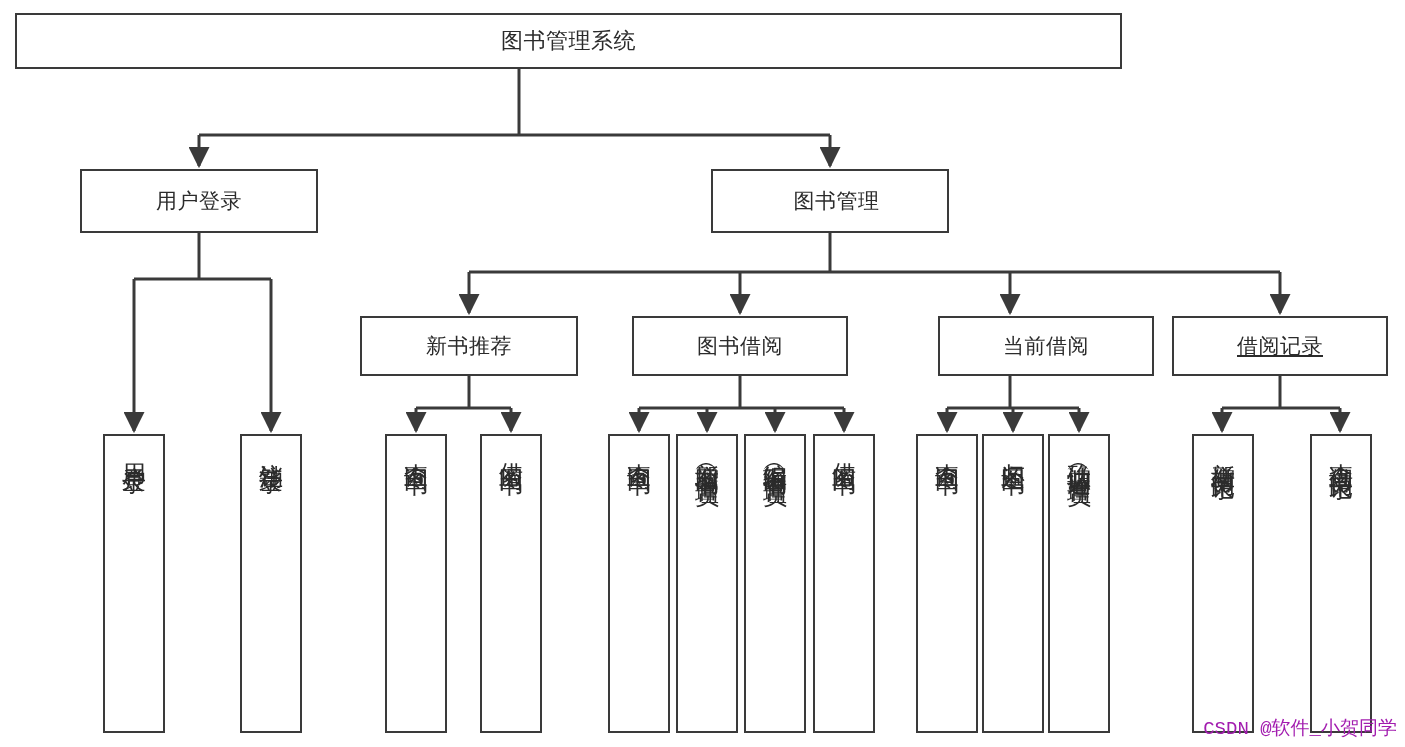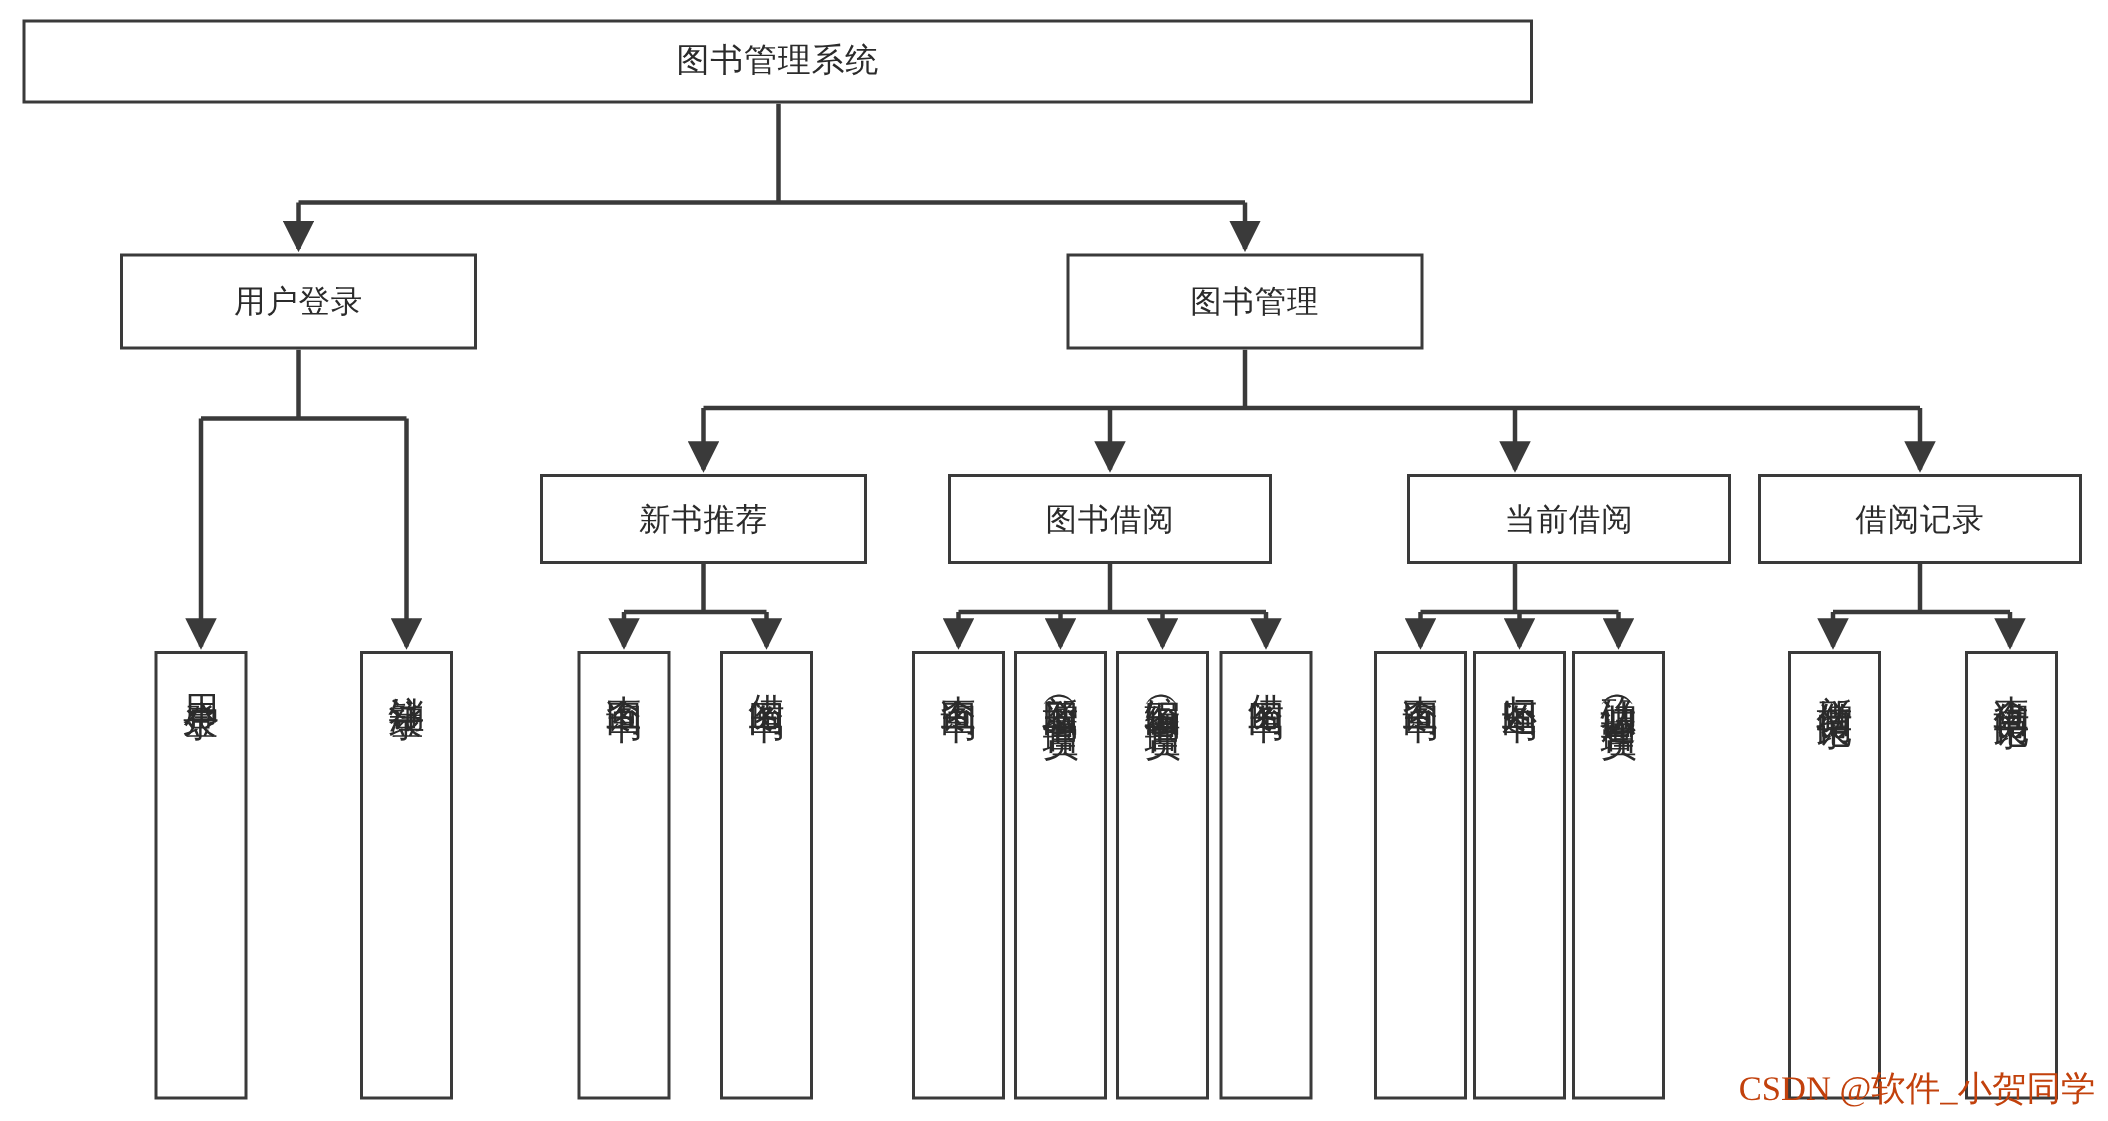"图书管理系统" div.node { width: 1007px -> 1107px }
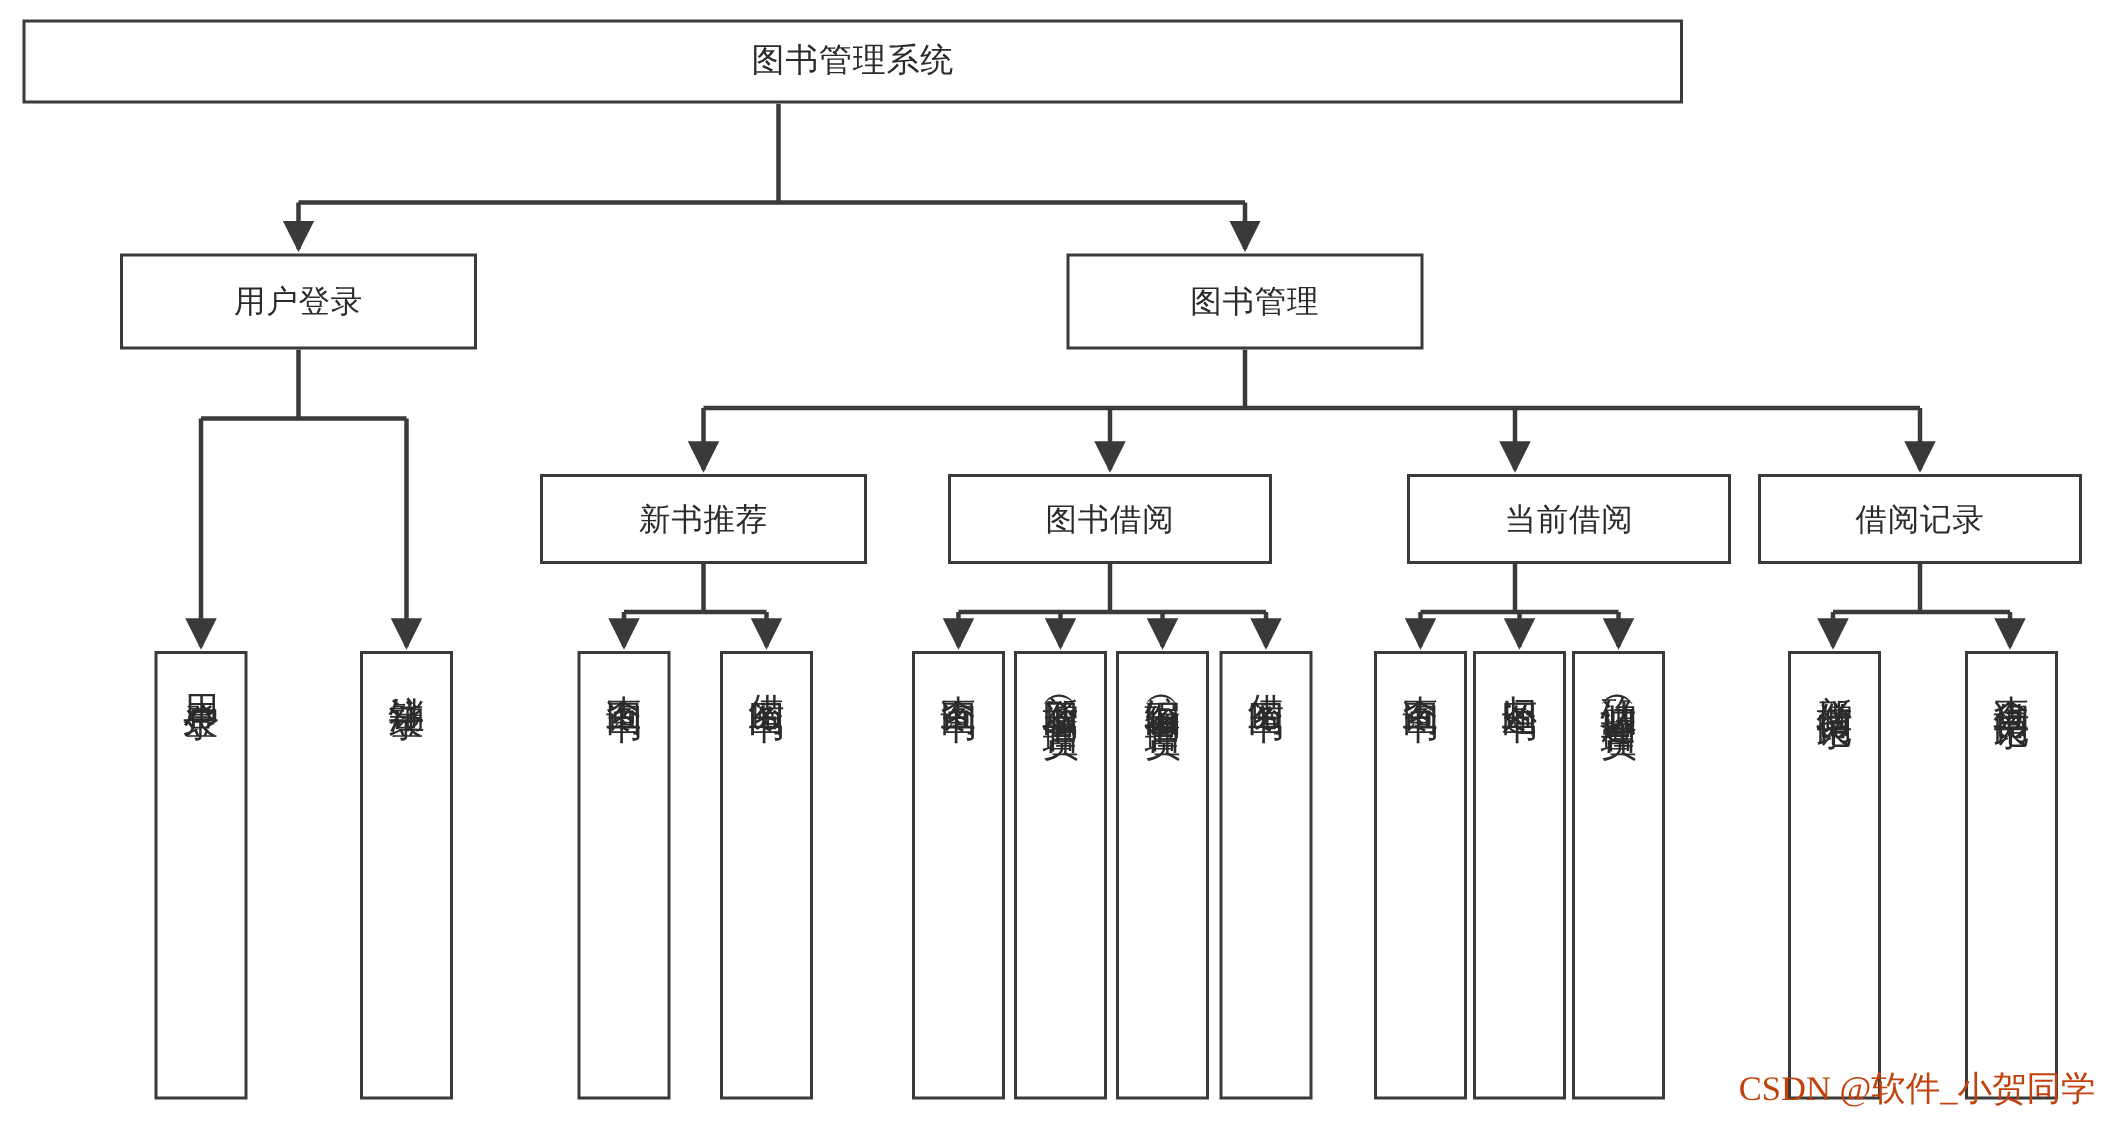"借阅记录" div.node { text-decoration: none -> underline }
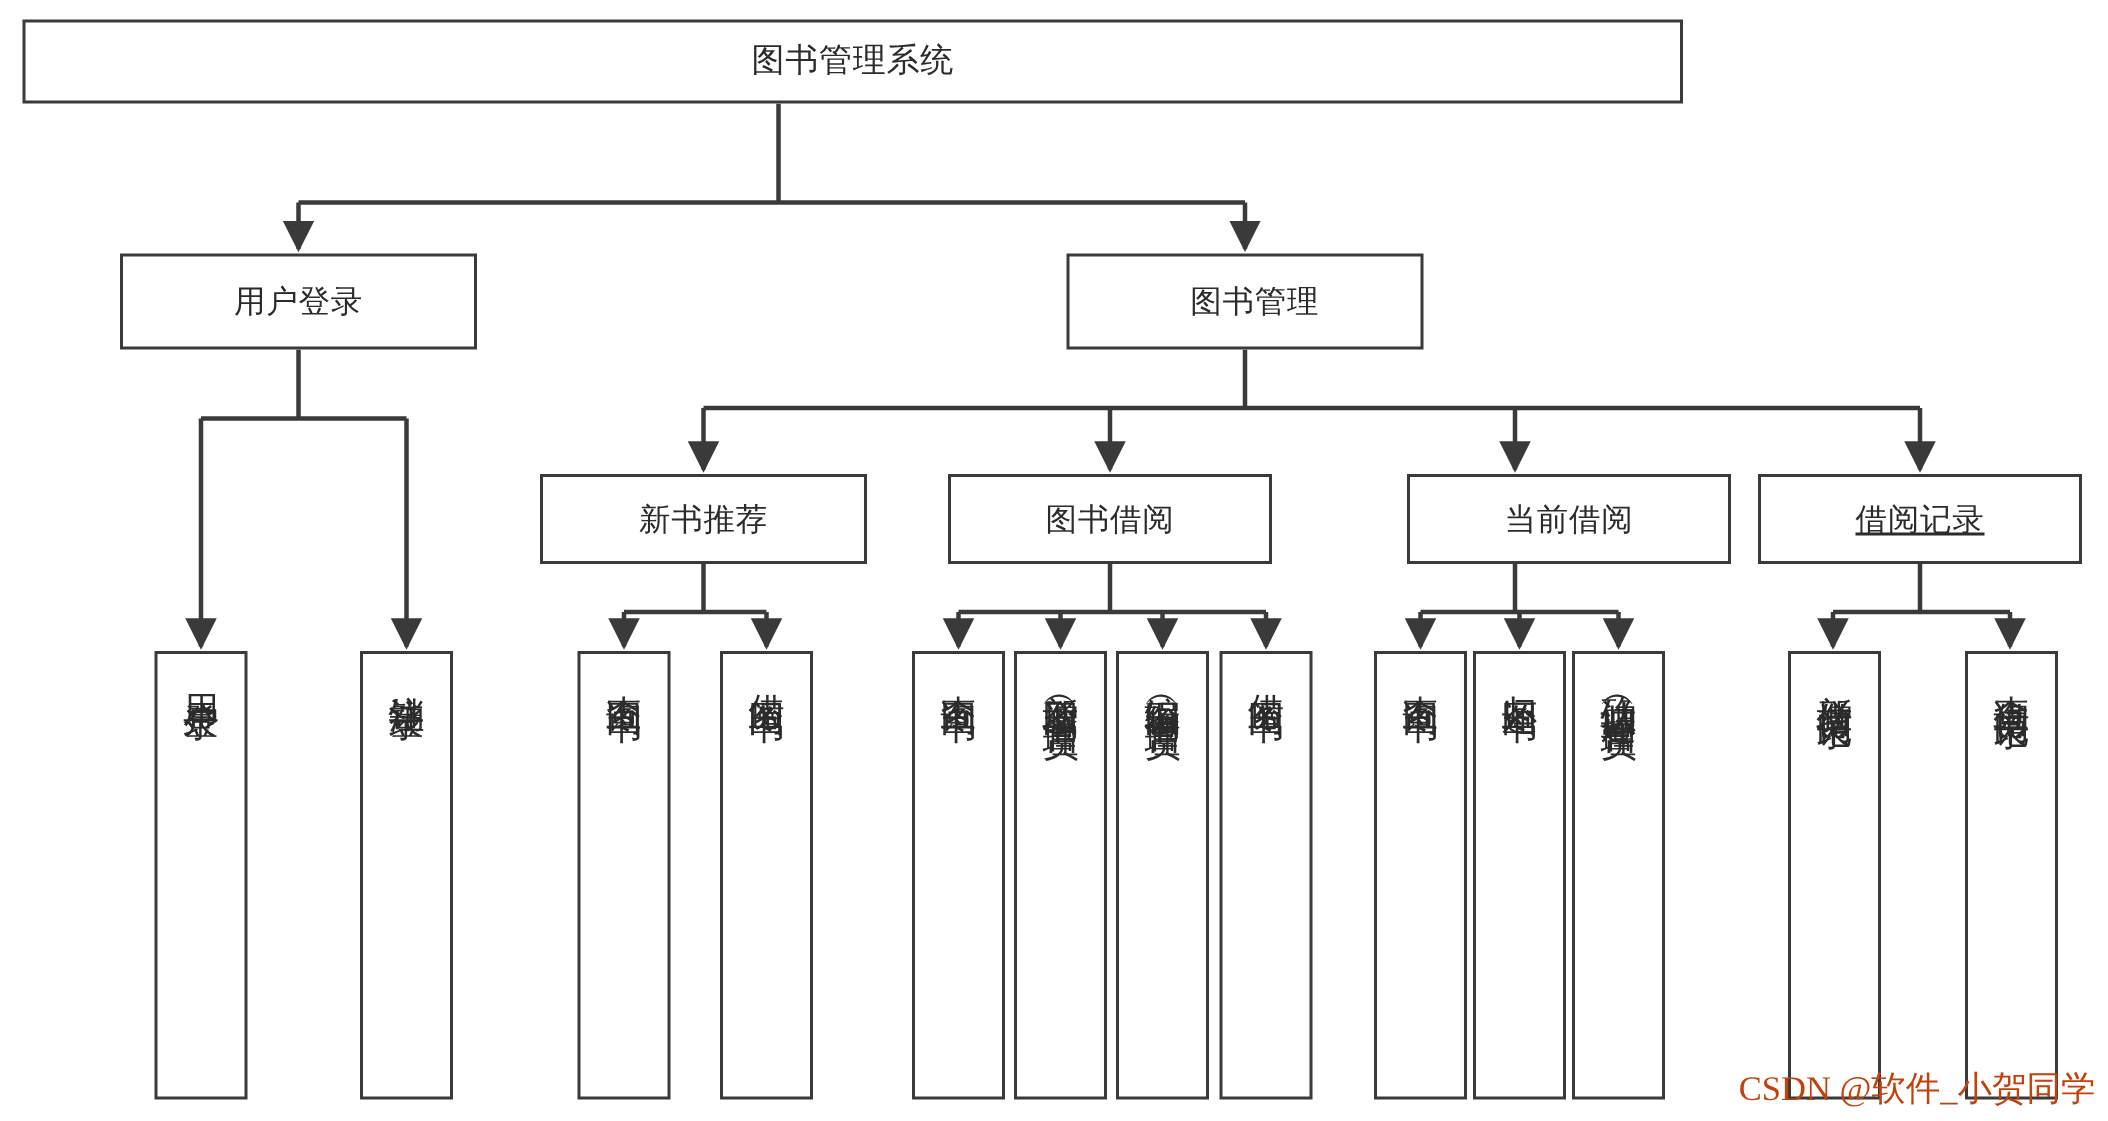"CSDN @软件_小贺同学" #watermark { color: #c2410c -> #a21caf; font-family: Liberation Serif, serif -> Liberation Mono, monospace; font-size: 23px -> 19px }
